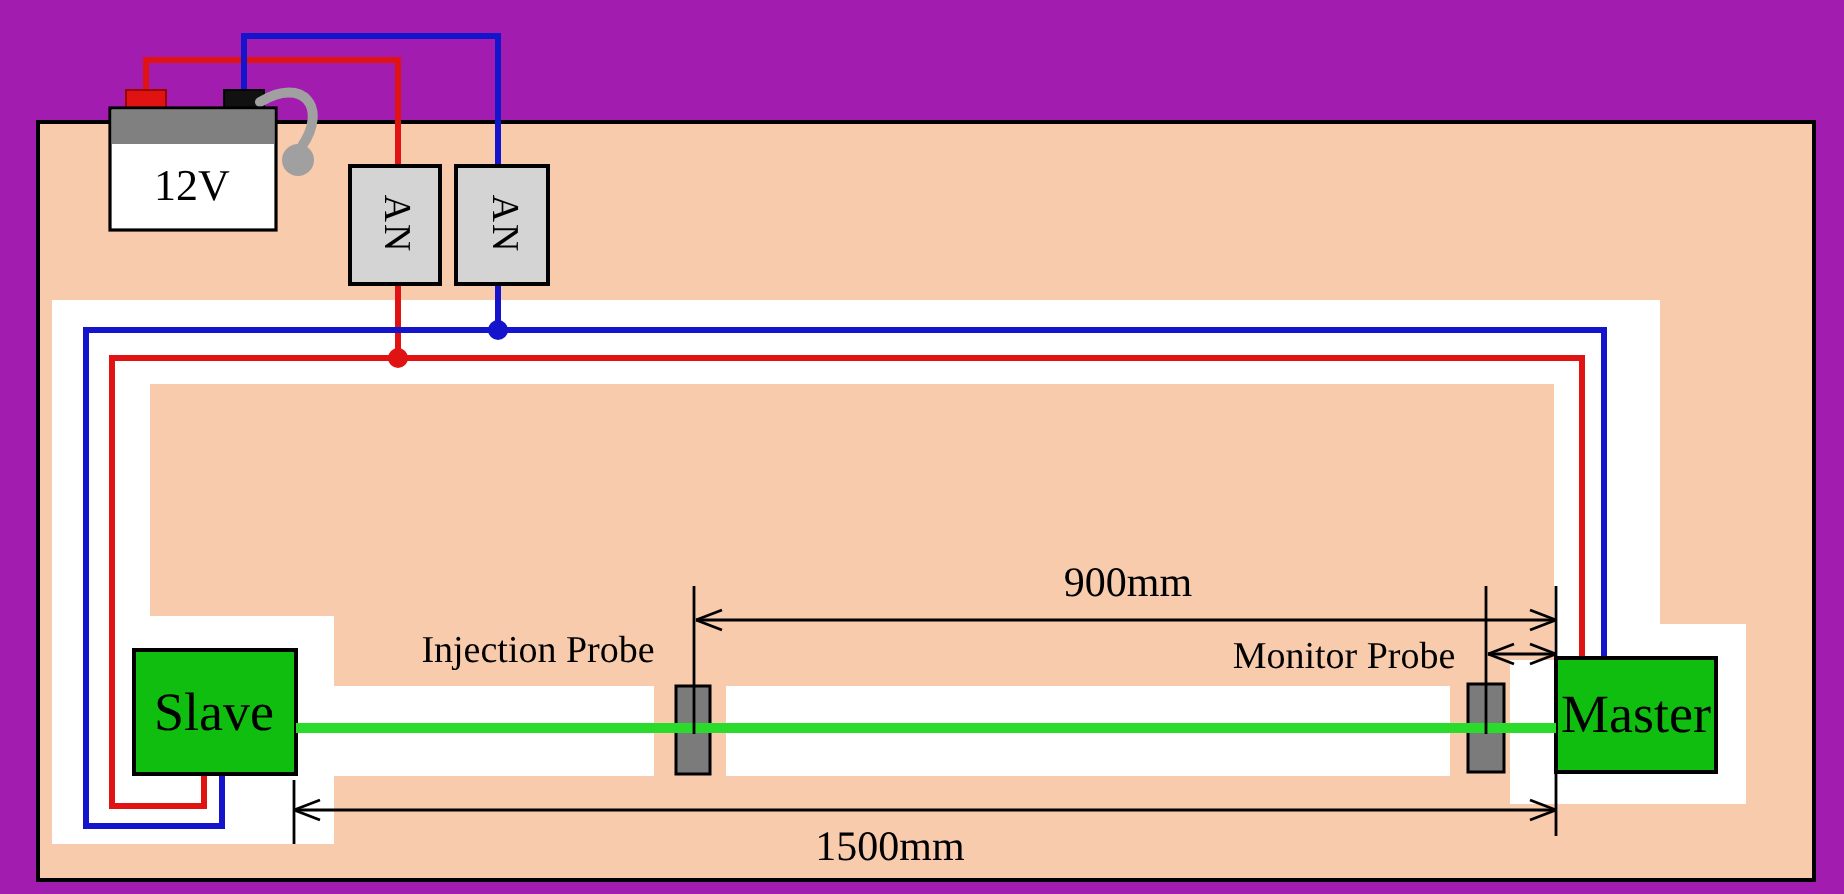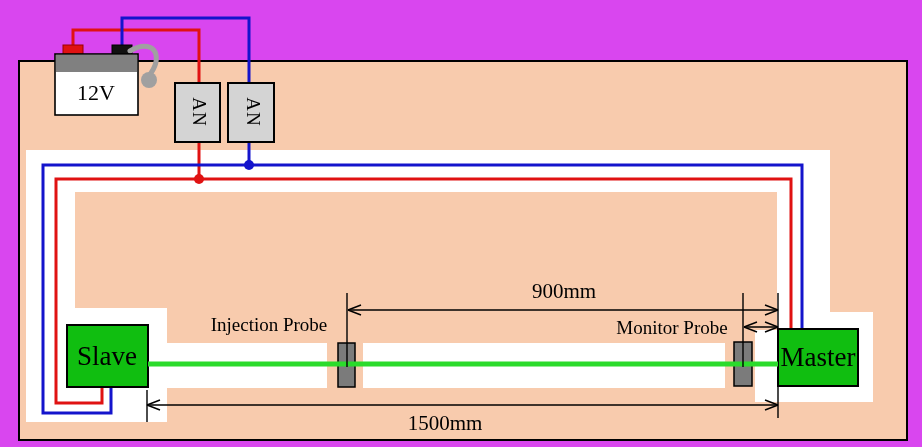"12V" .stage { background: #d946ef -> #a21caf }
